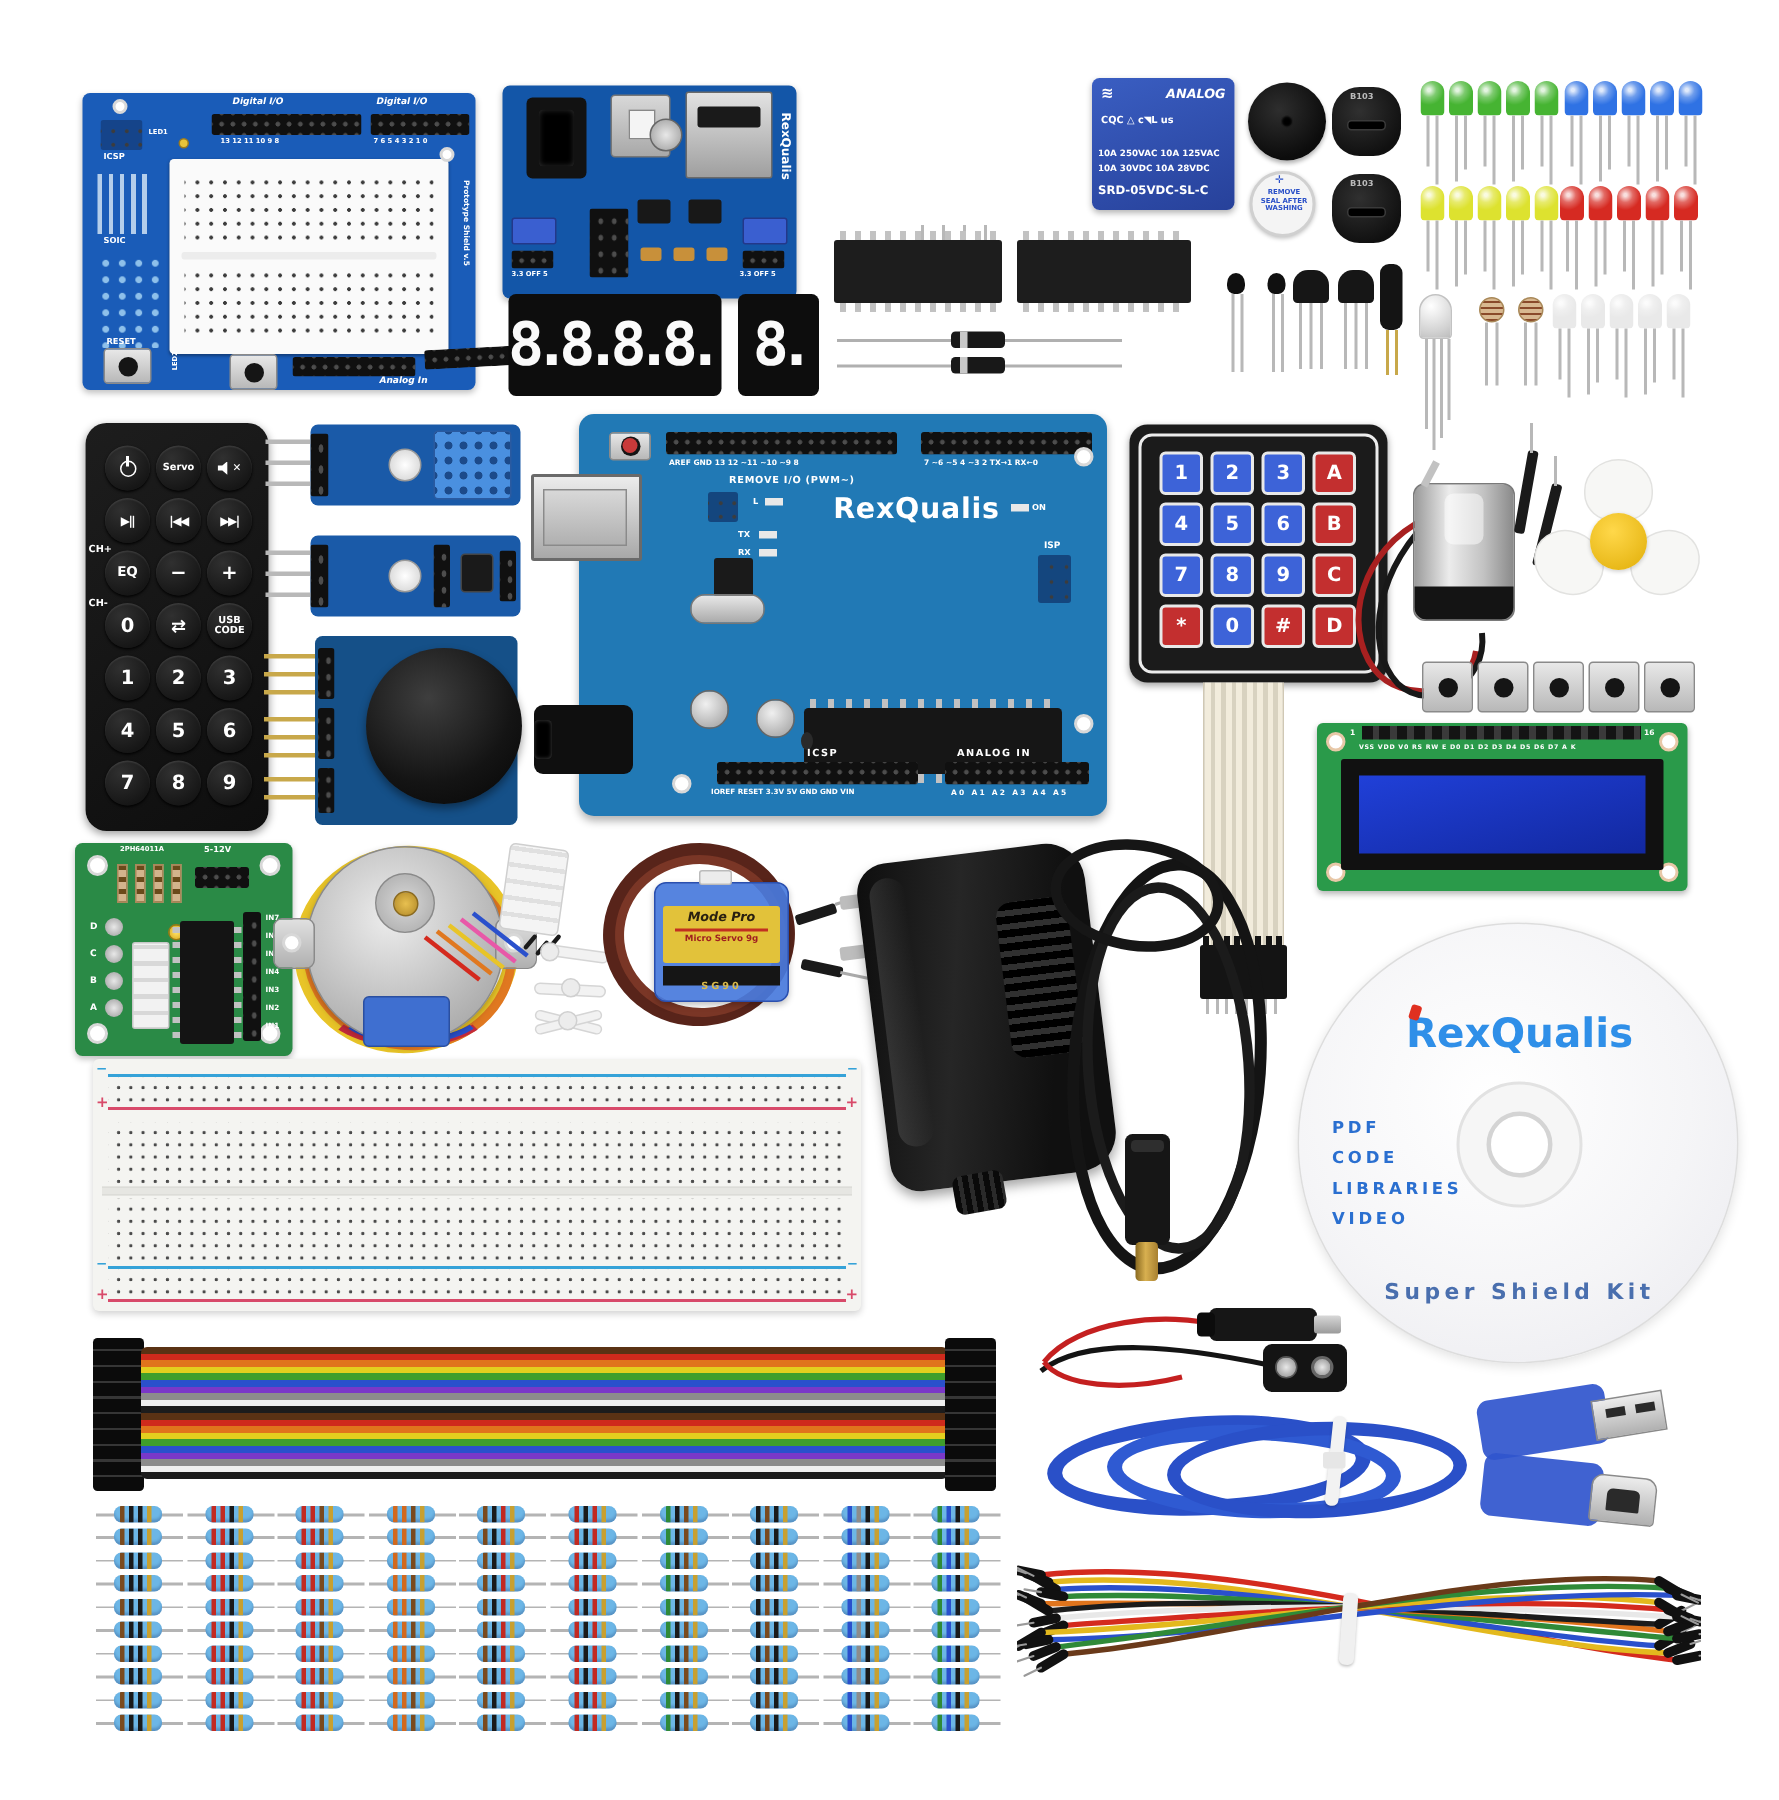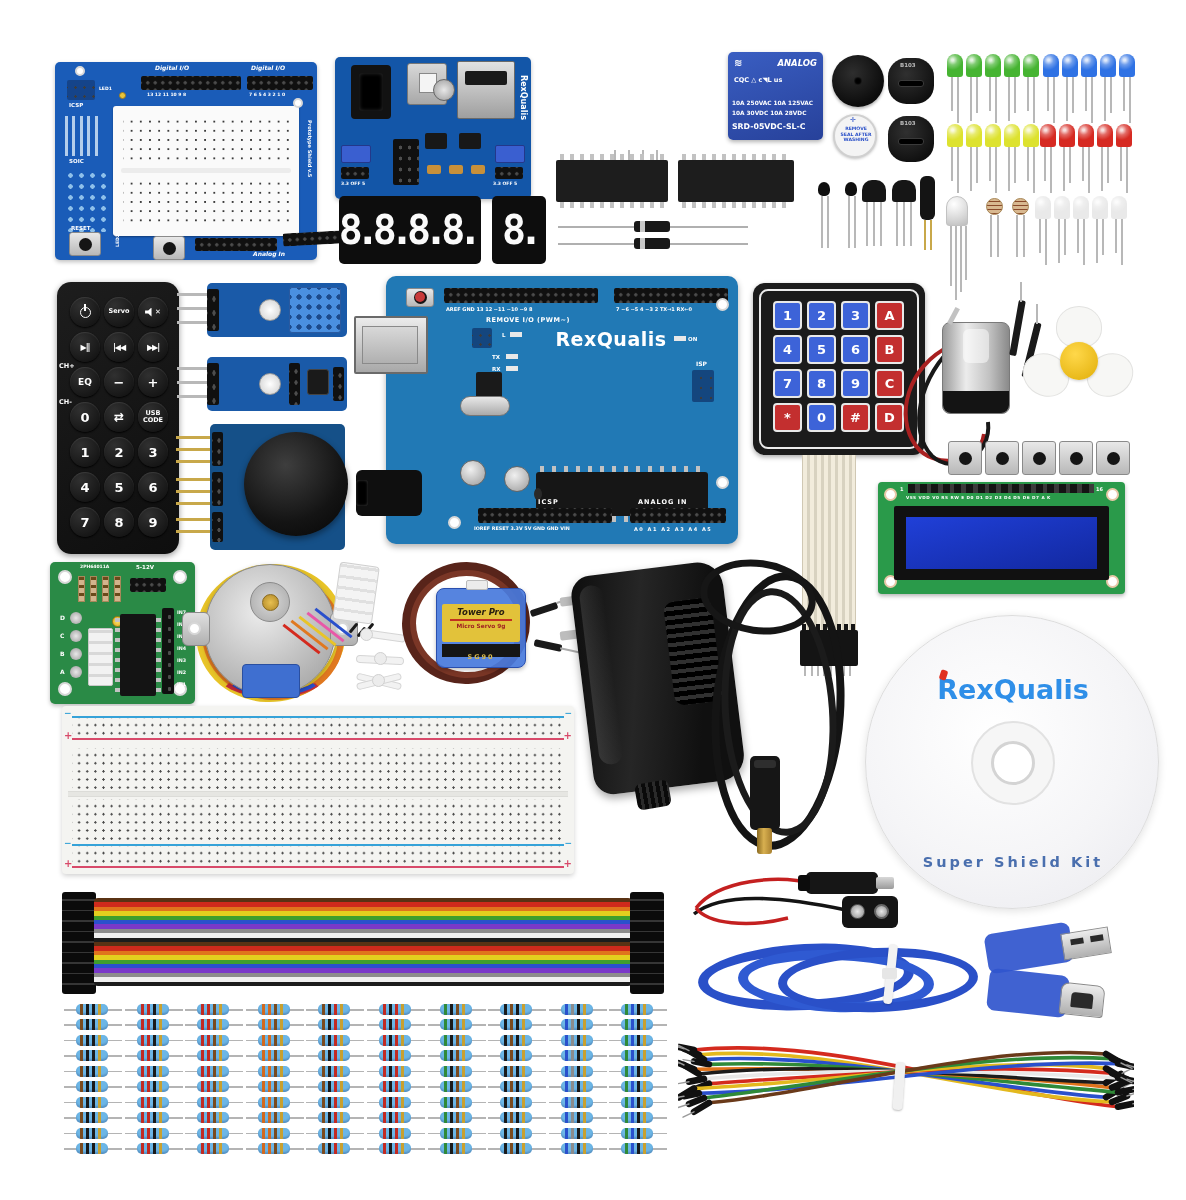"Tower Pro" div.t { text: Tower -> Mode }
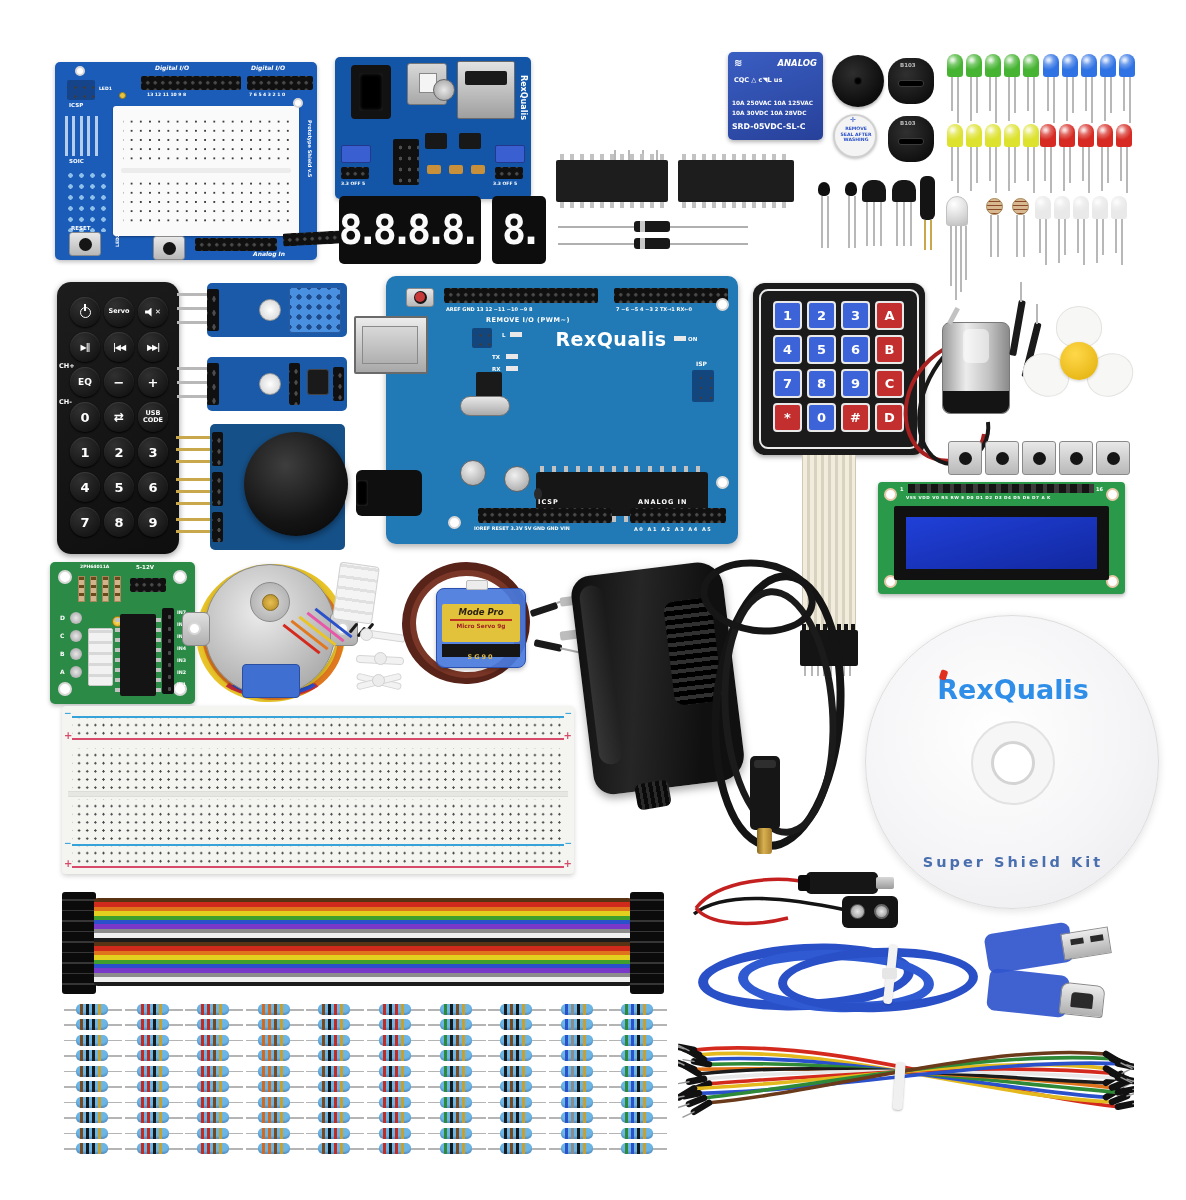"PDF" div.a { html: none -> <div> <div>PDF</div> <div>CODE</div> <div>LIBRARIES</div> <div>VIDEO</div> </div> }
